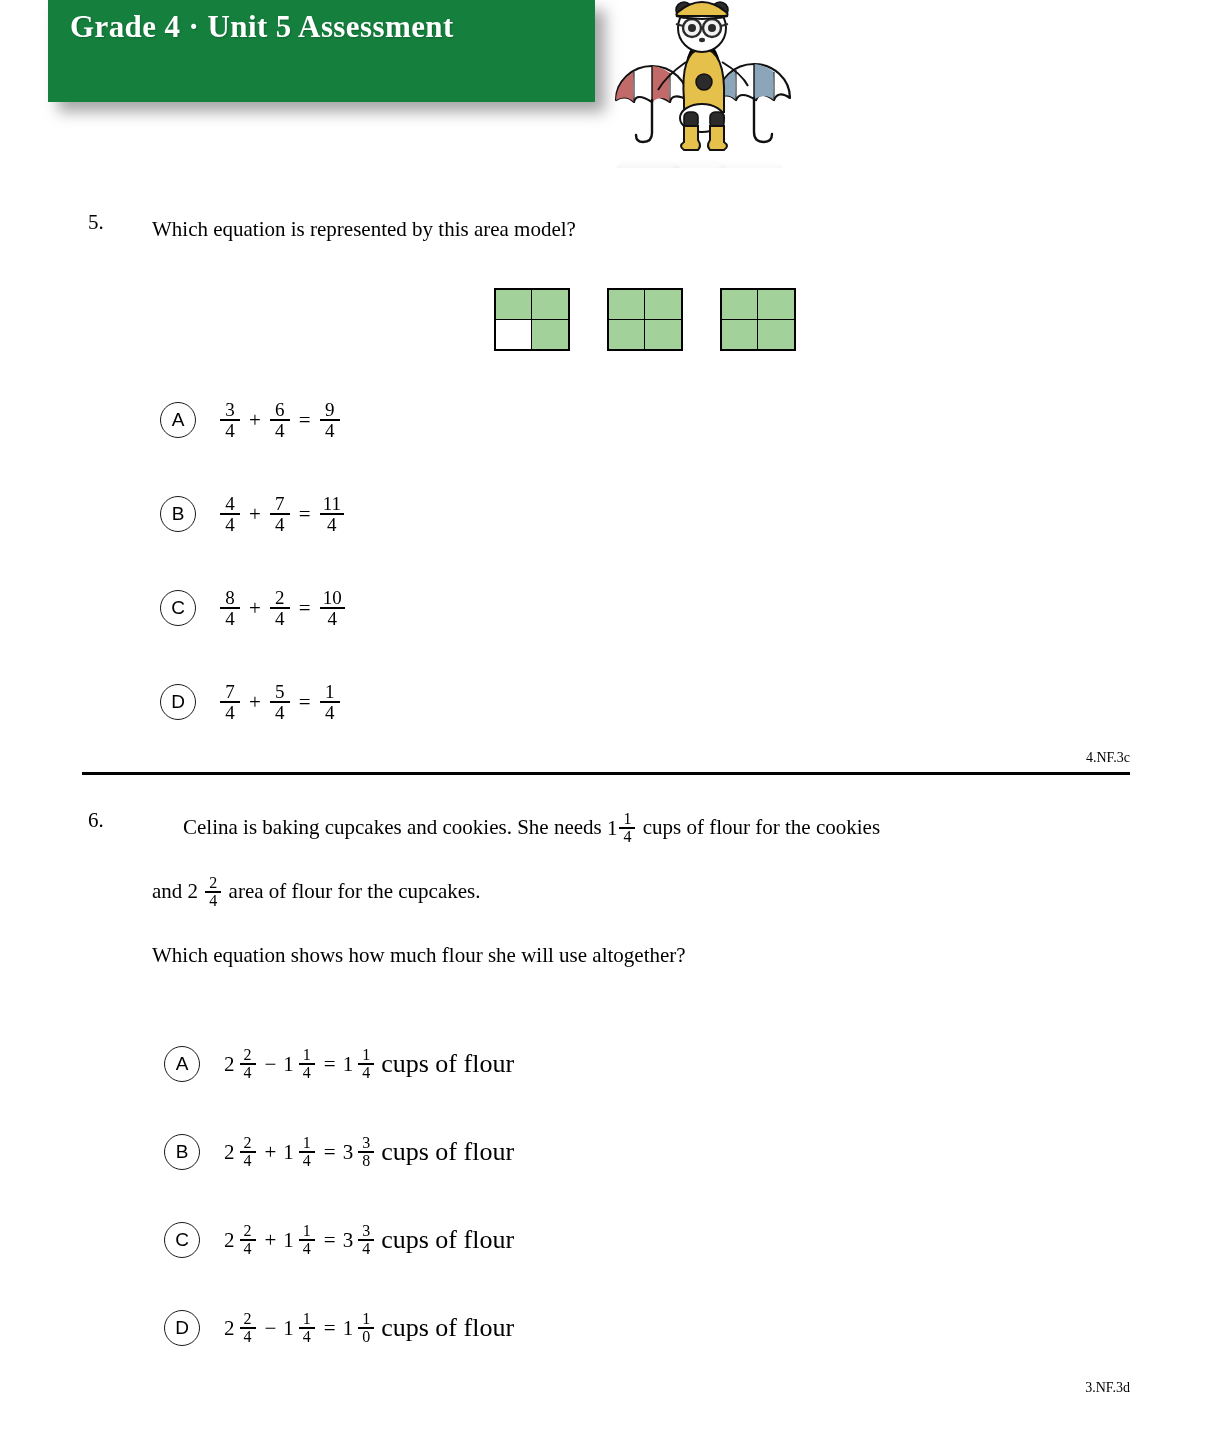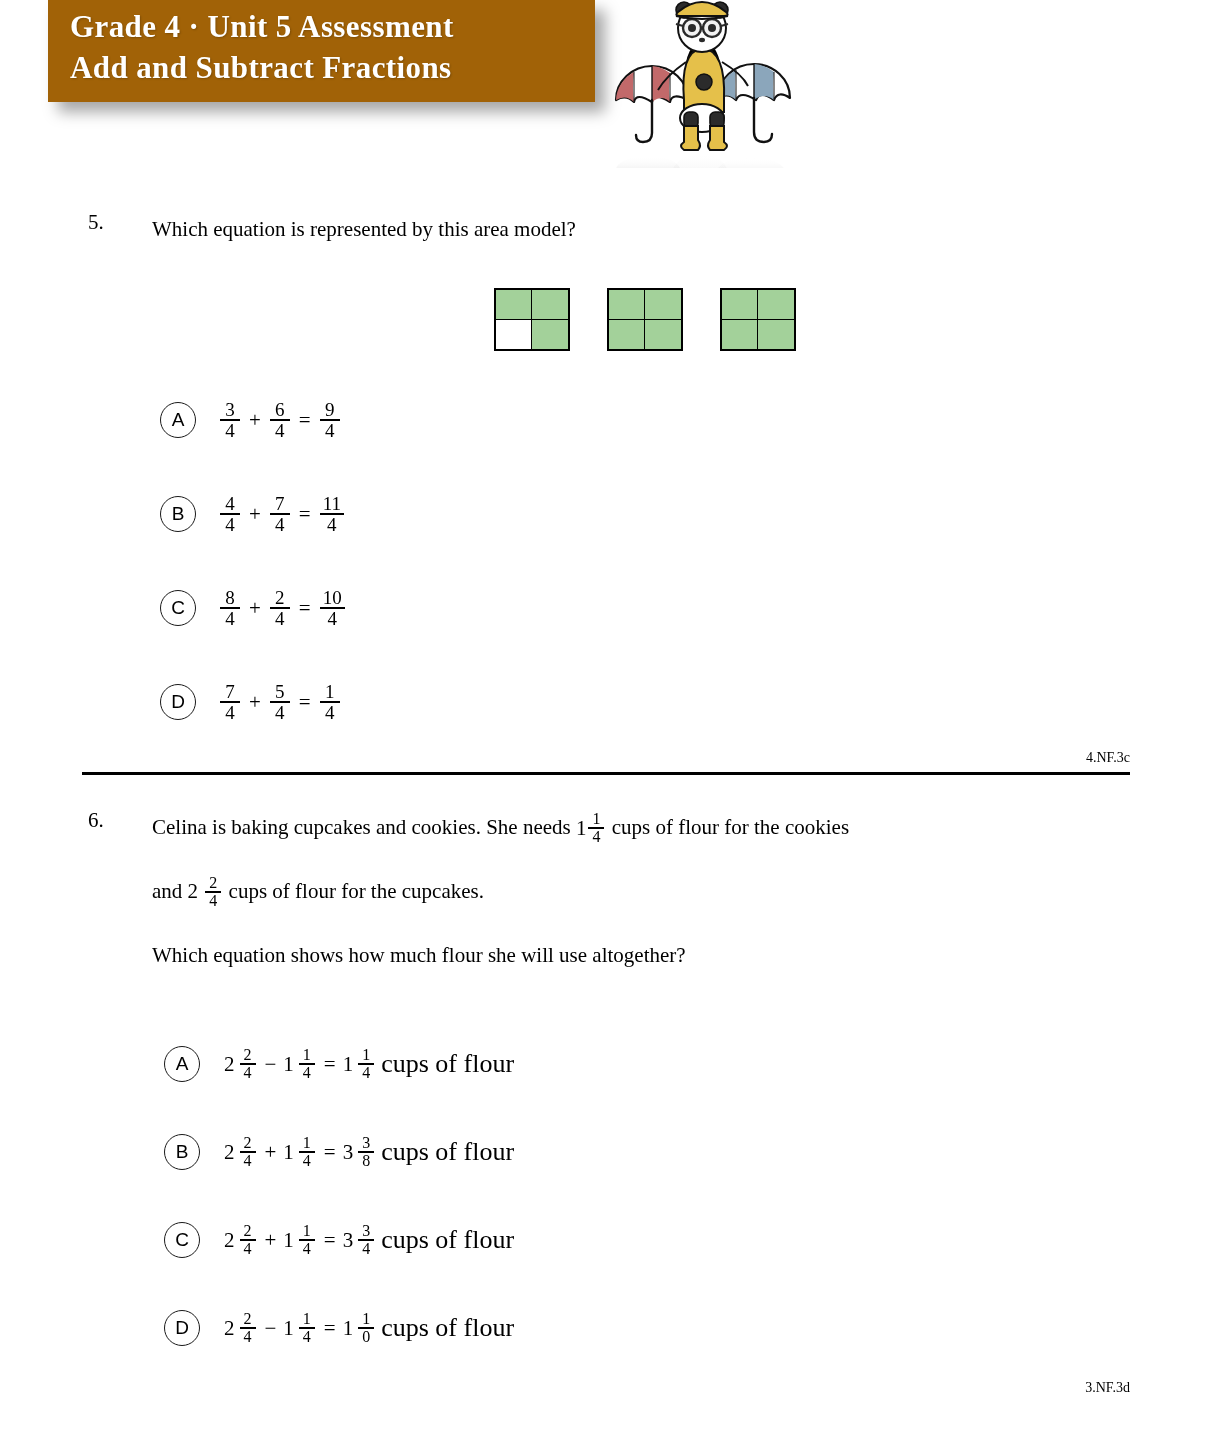"Grade 4 · Unit 5" #header-banner { background: #a16207 -> #15803d }
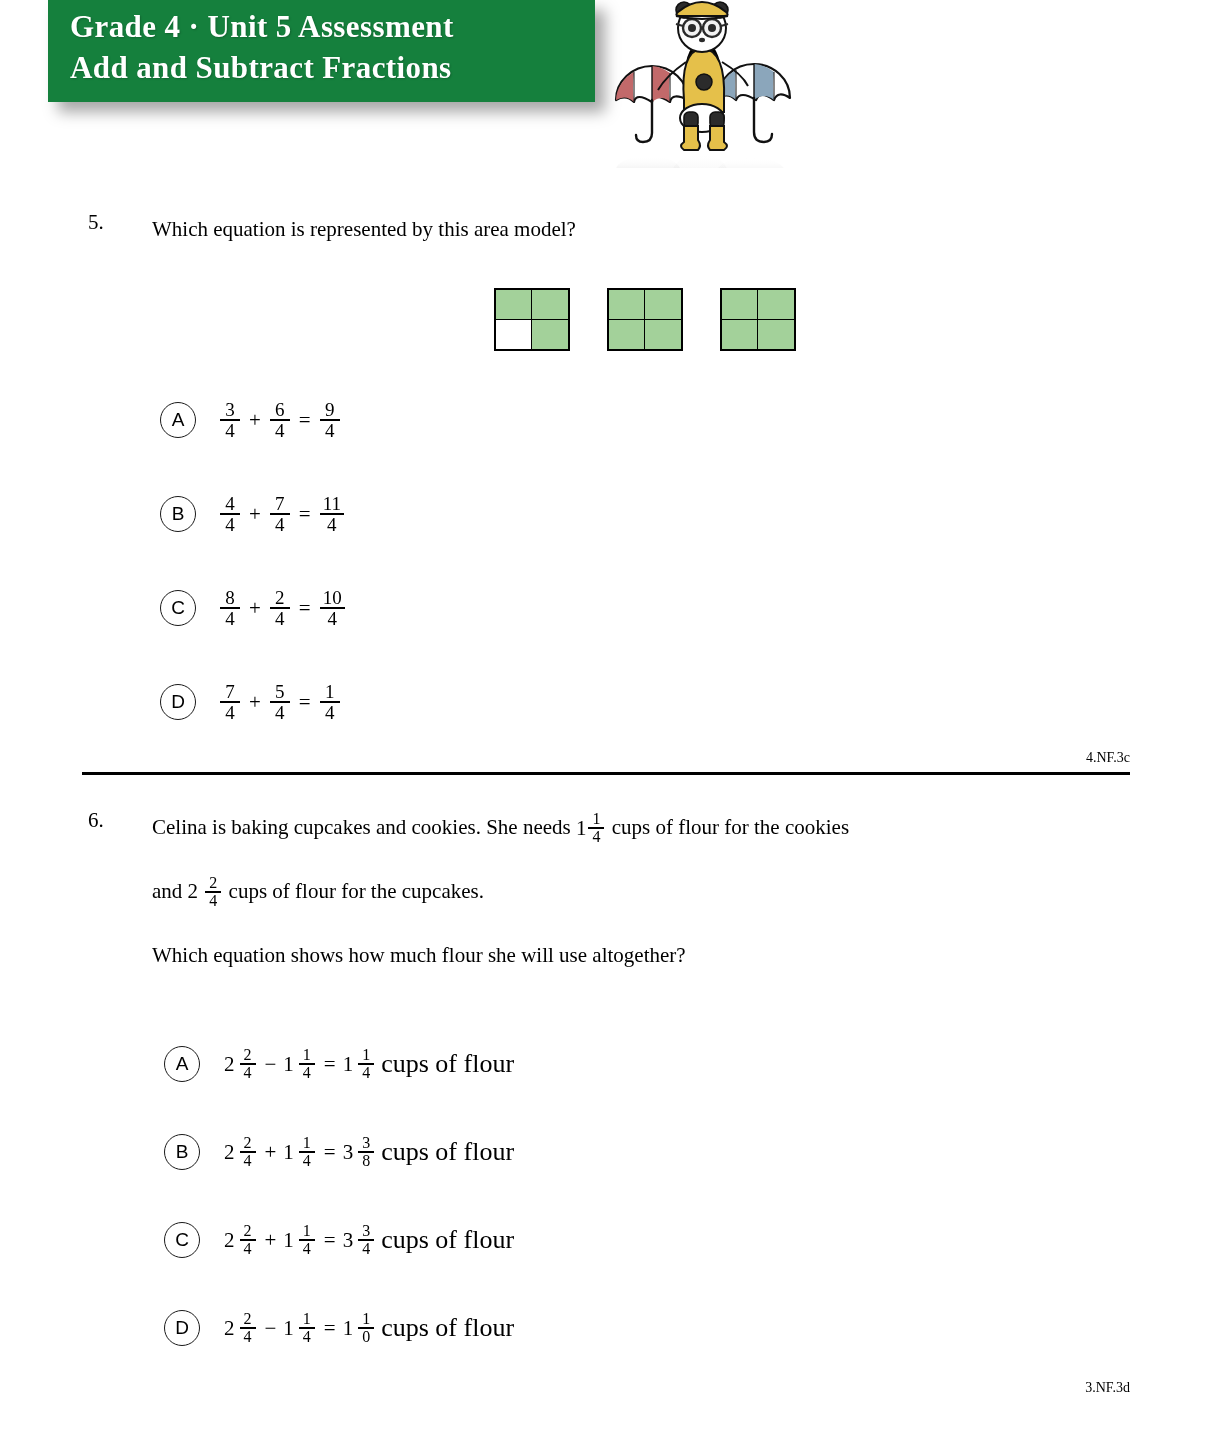"Add and Subtract Fractions" span.line2 { html: <span>Add and Subtract Fractions</span> -> none }
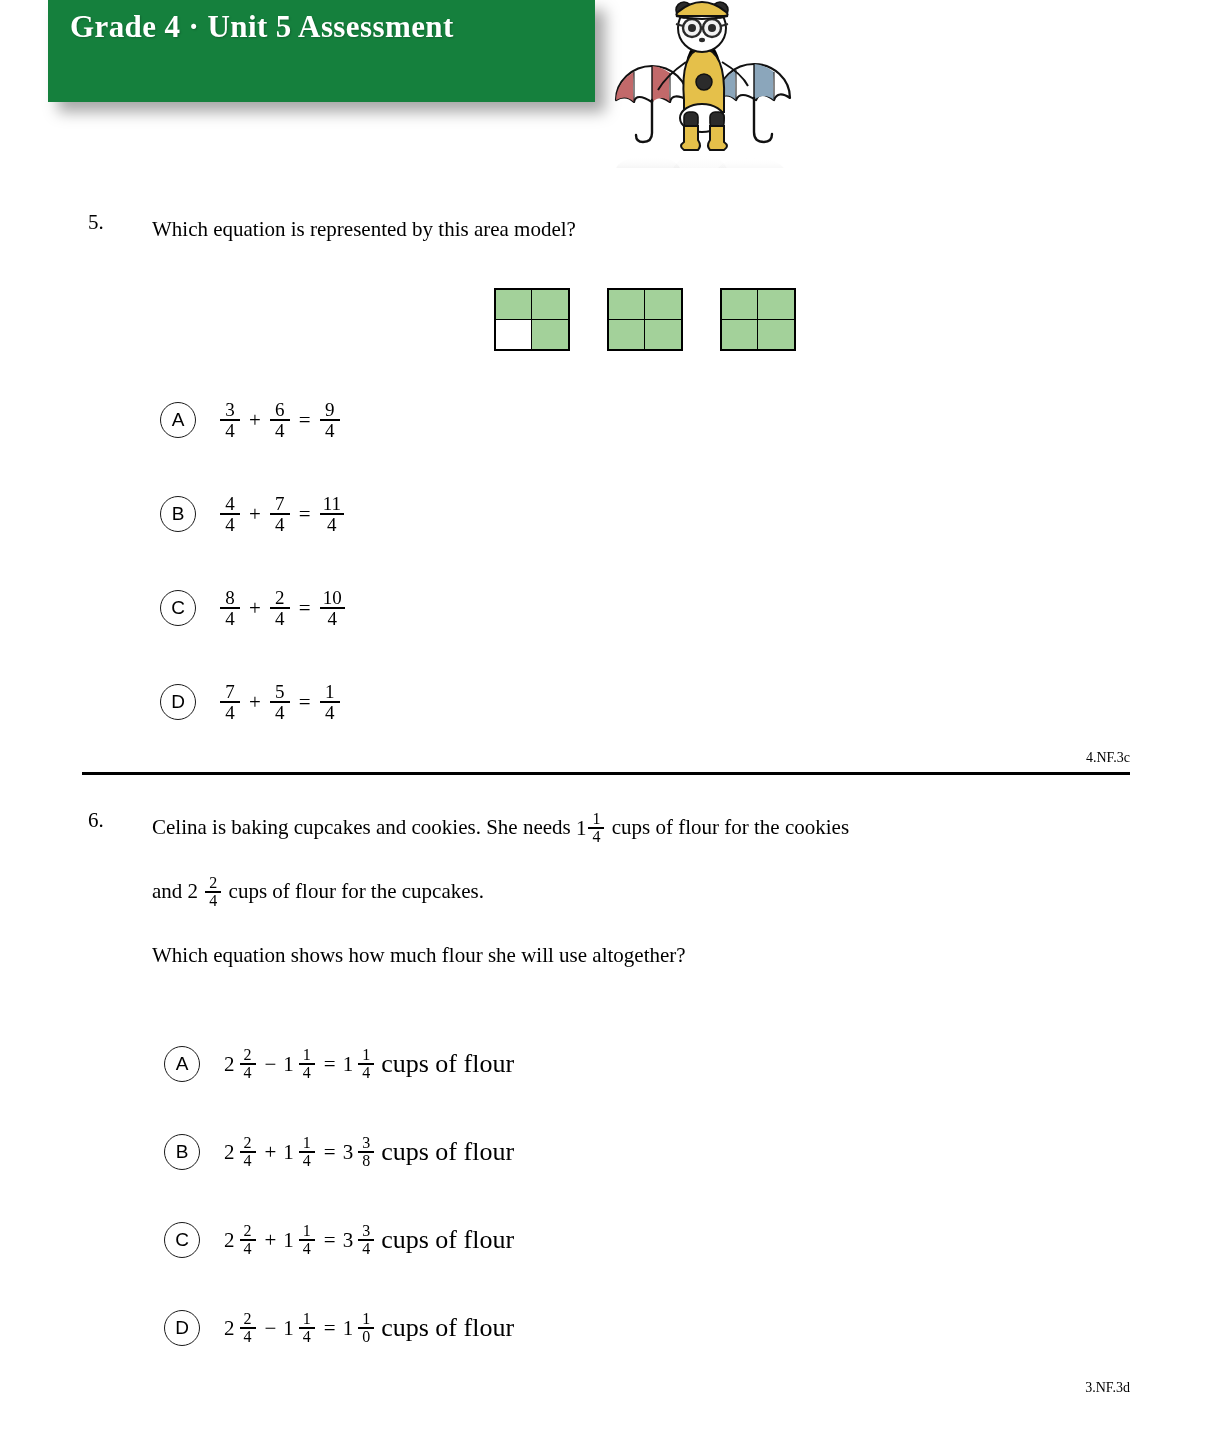"Celina is baking cupcakes and" div.q-stem { margin-left: none -> 31px }
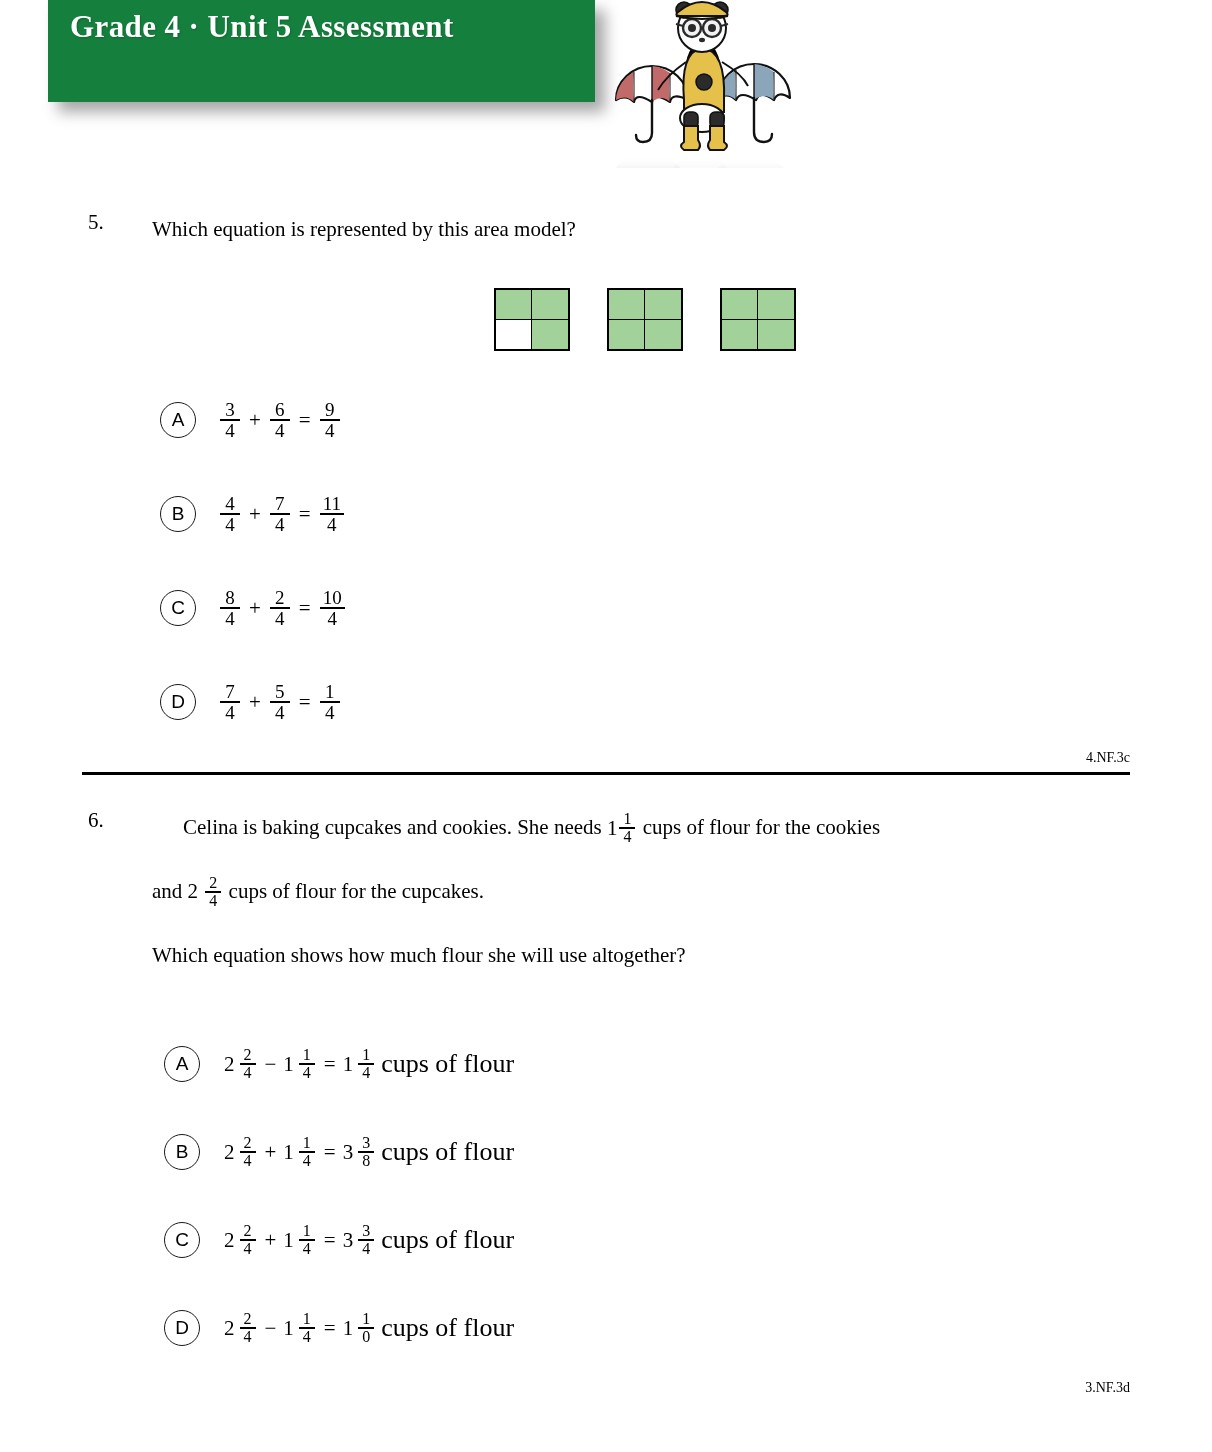"cups of flour for the cupcakes." span { text: cups -> area }
